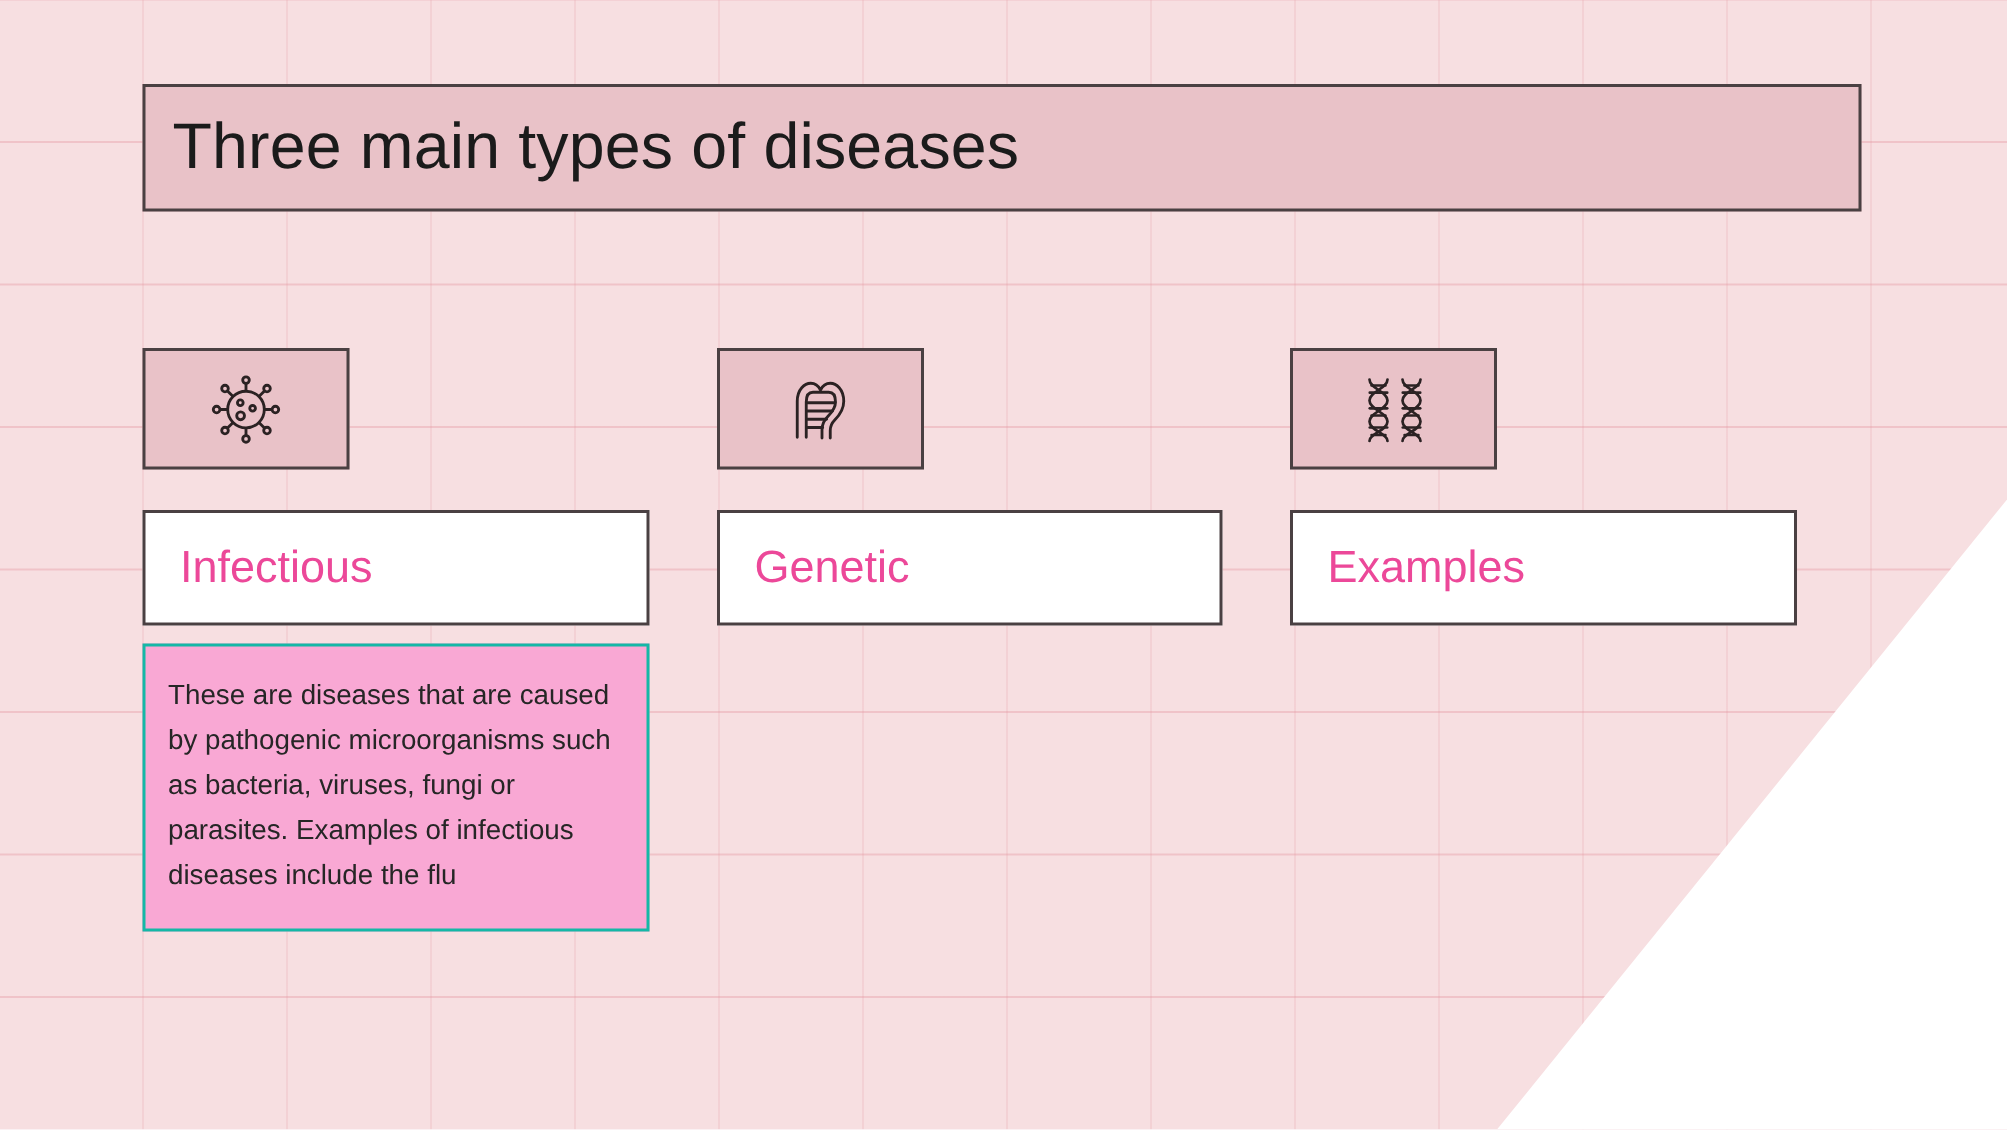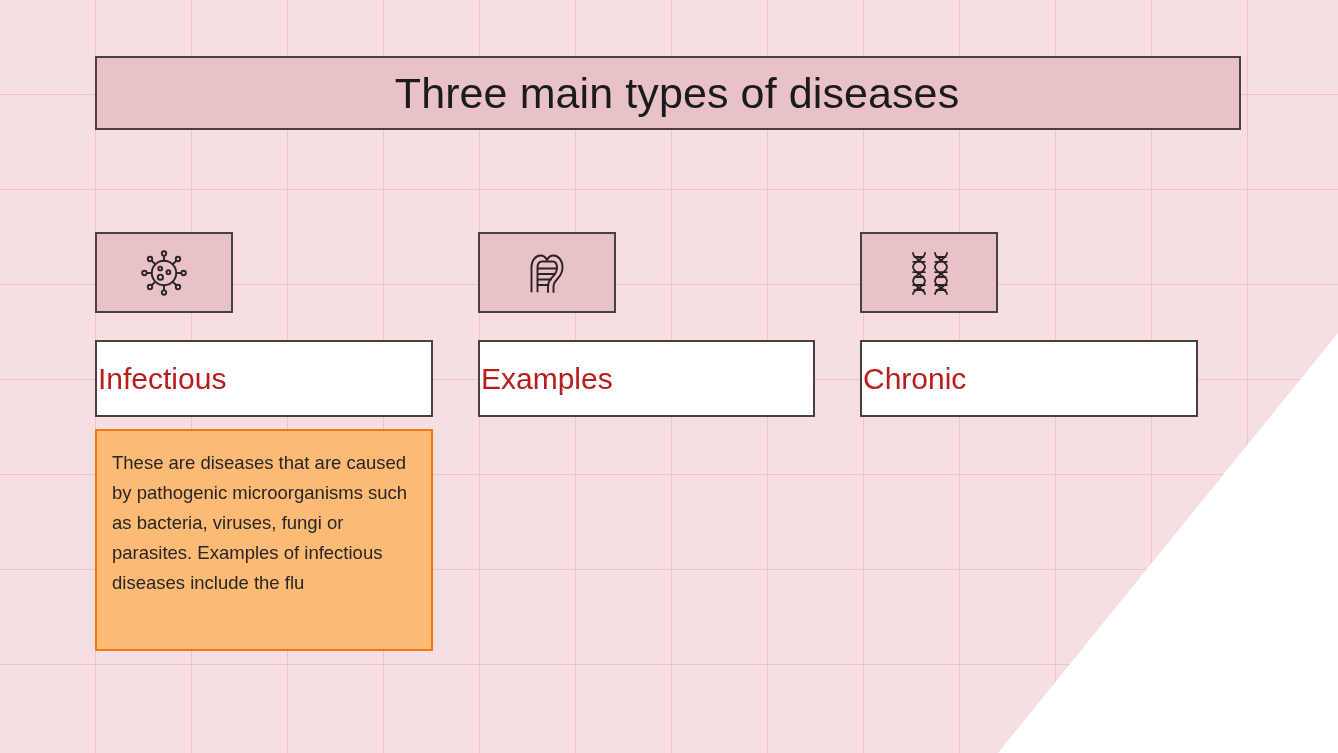"Three main types of diseases" #title-bar { height: 74px -> 85px; justify-content: center -> none }
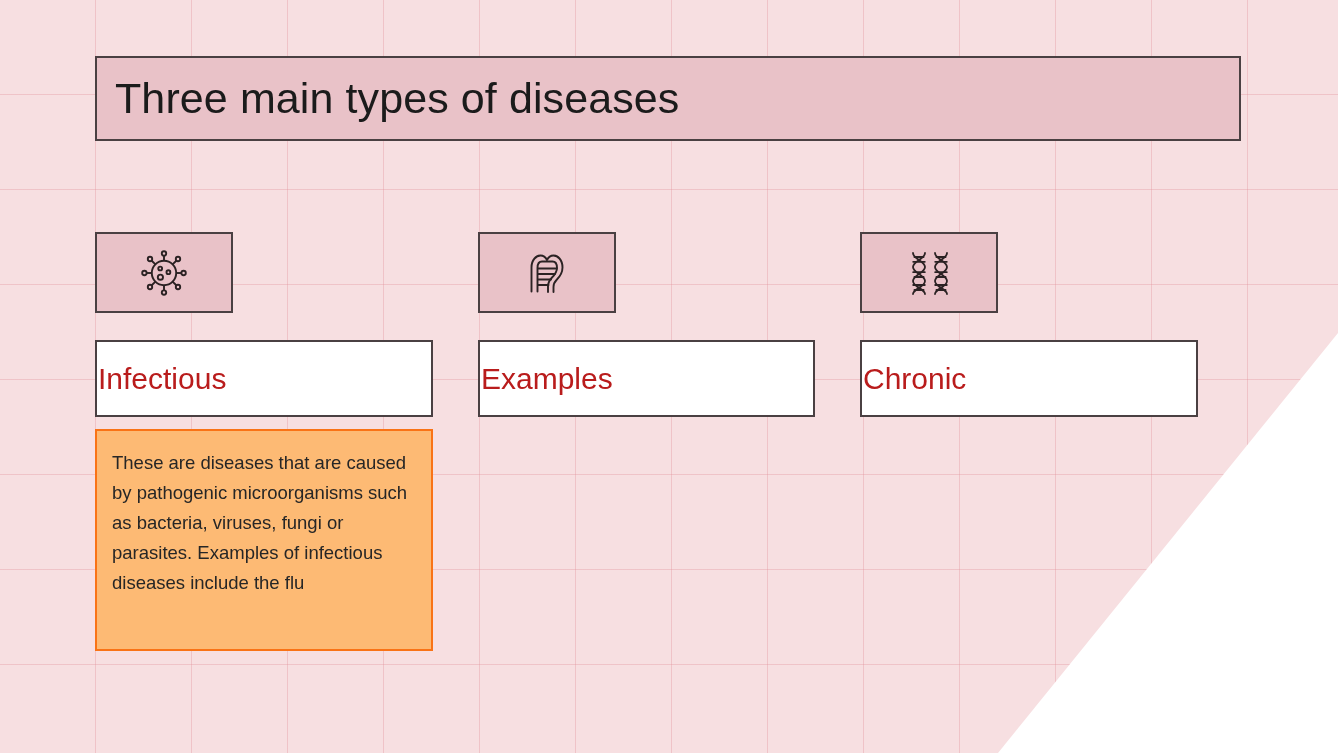"Infectious" .heading-text { color: #b91c1c -> #ec4899; padding-left: 1px -> 23px }
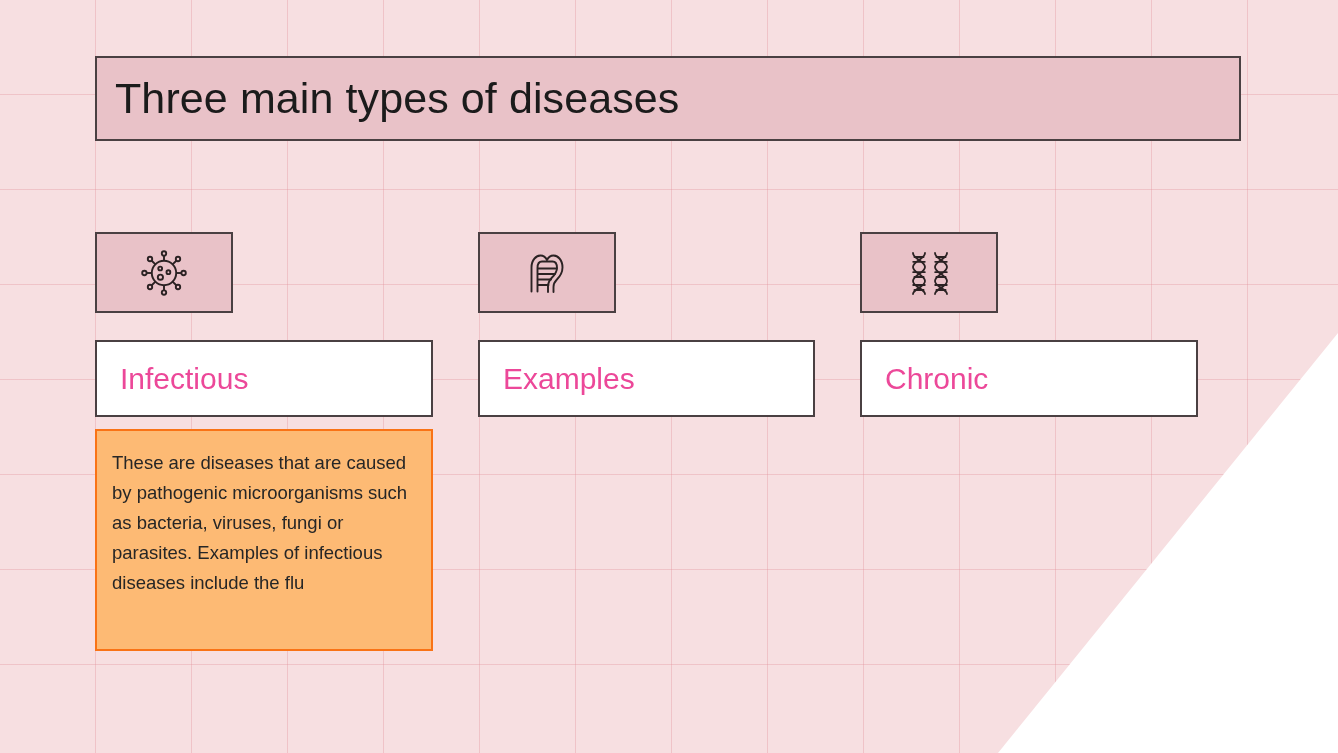"Examples" div.heading-text { text: Examples -> Genetic }
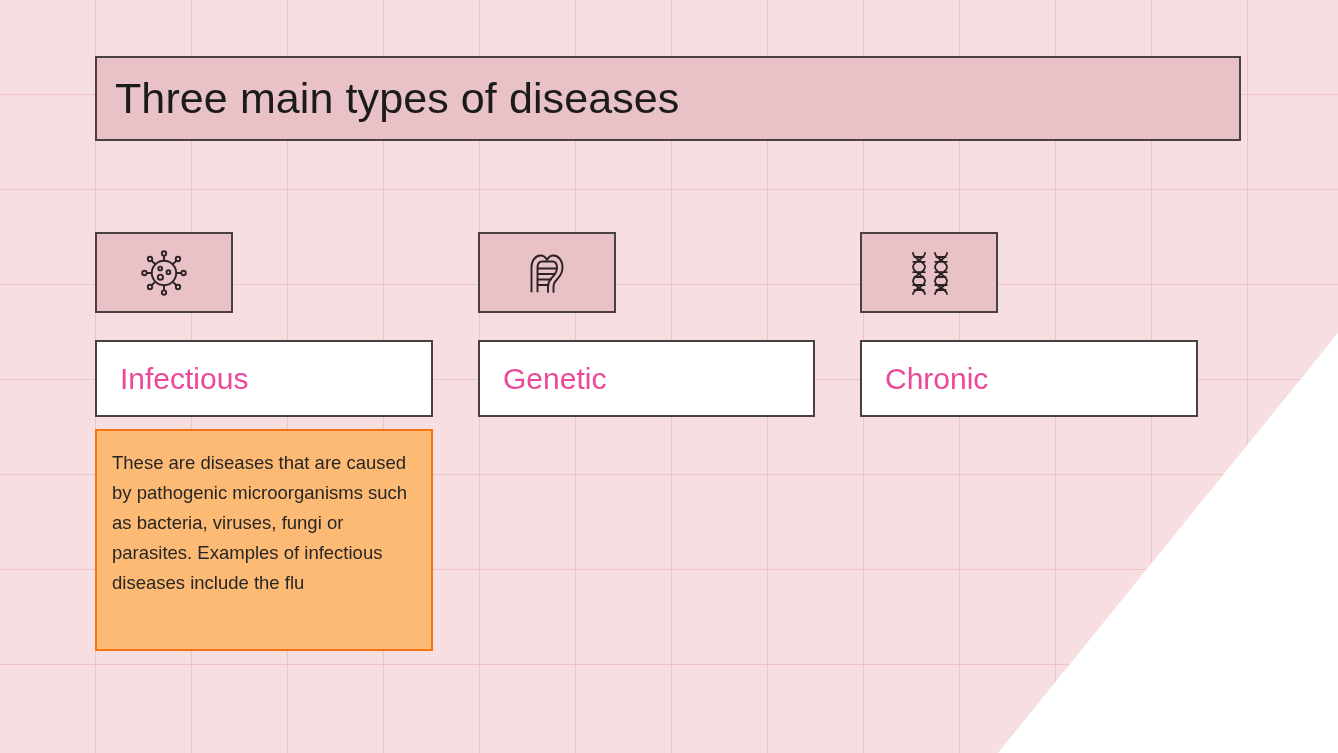"Chronic" div.heading-text { text: Chronic -> Examples }
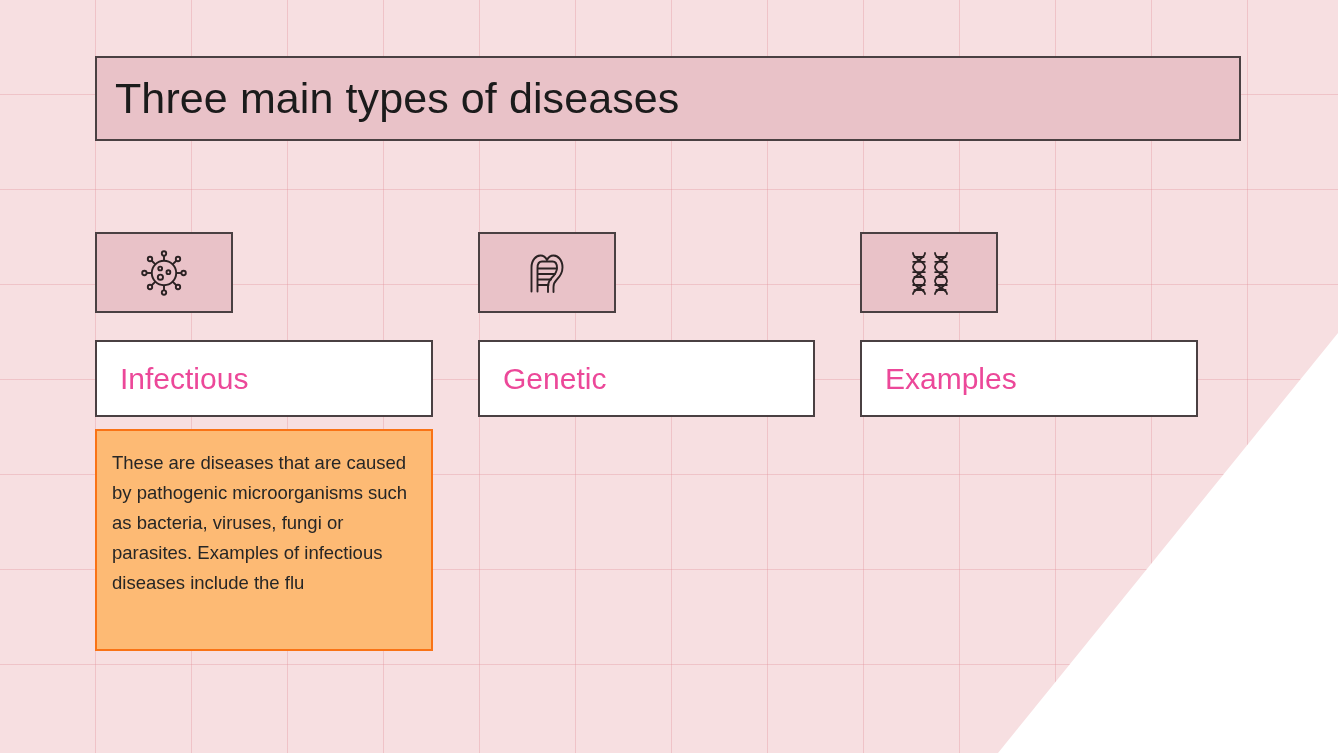"These are diseases that are" .body-box { background: #fdba74 -> #f9a8d4; border: 2px solid #f97316 -> 2px solid #14b8a6; height: 222px -> 192px }
